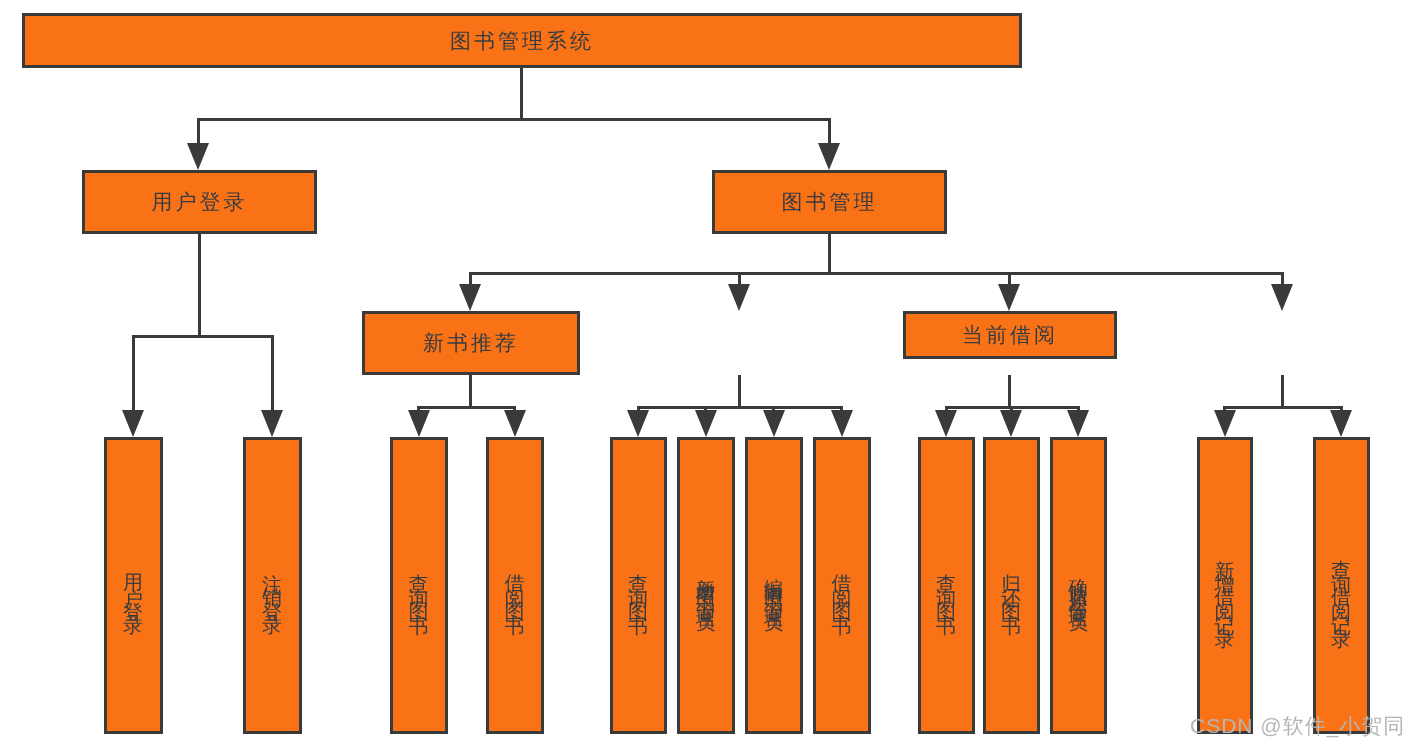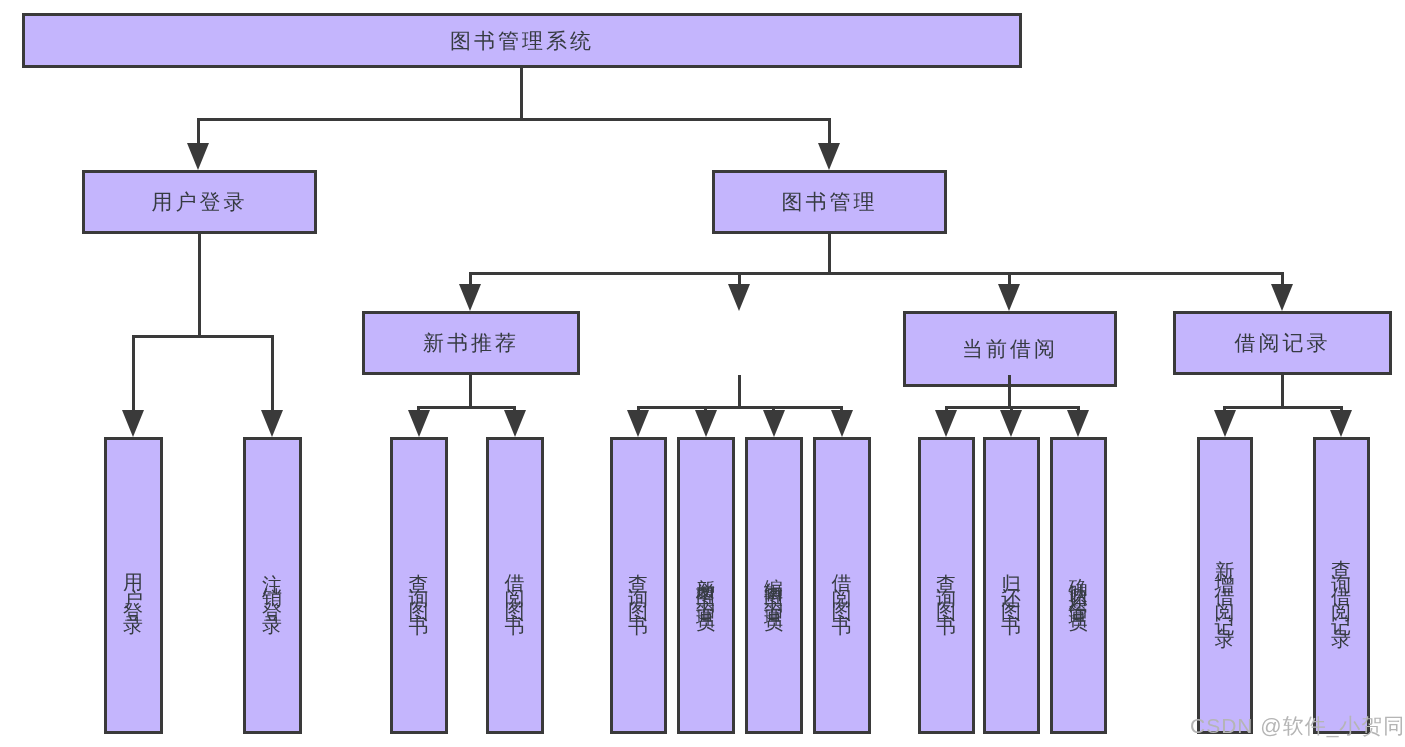"图书管理系统" .box { background: #c4b5fd -> #f97316 }
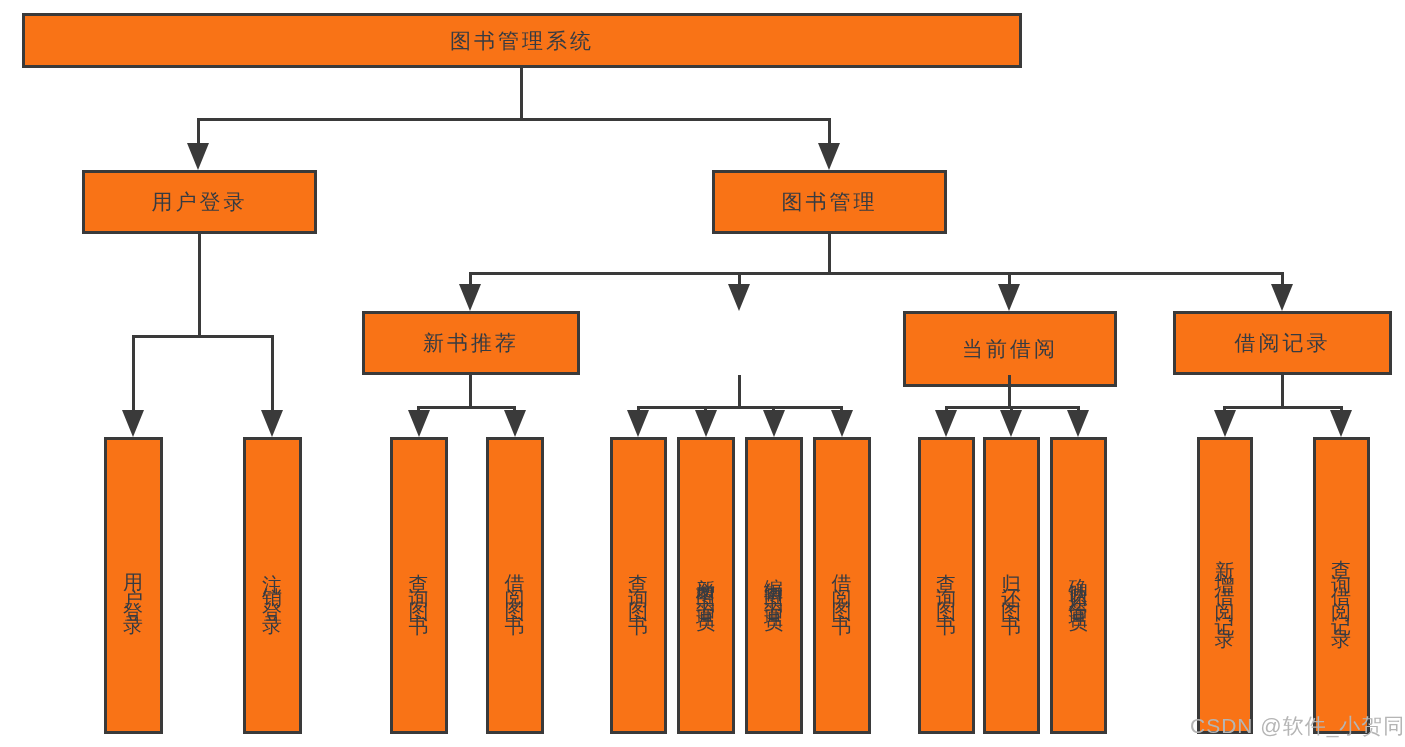"当前借阅" div.box { height: 76px -> 48px }
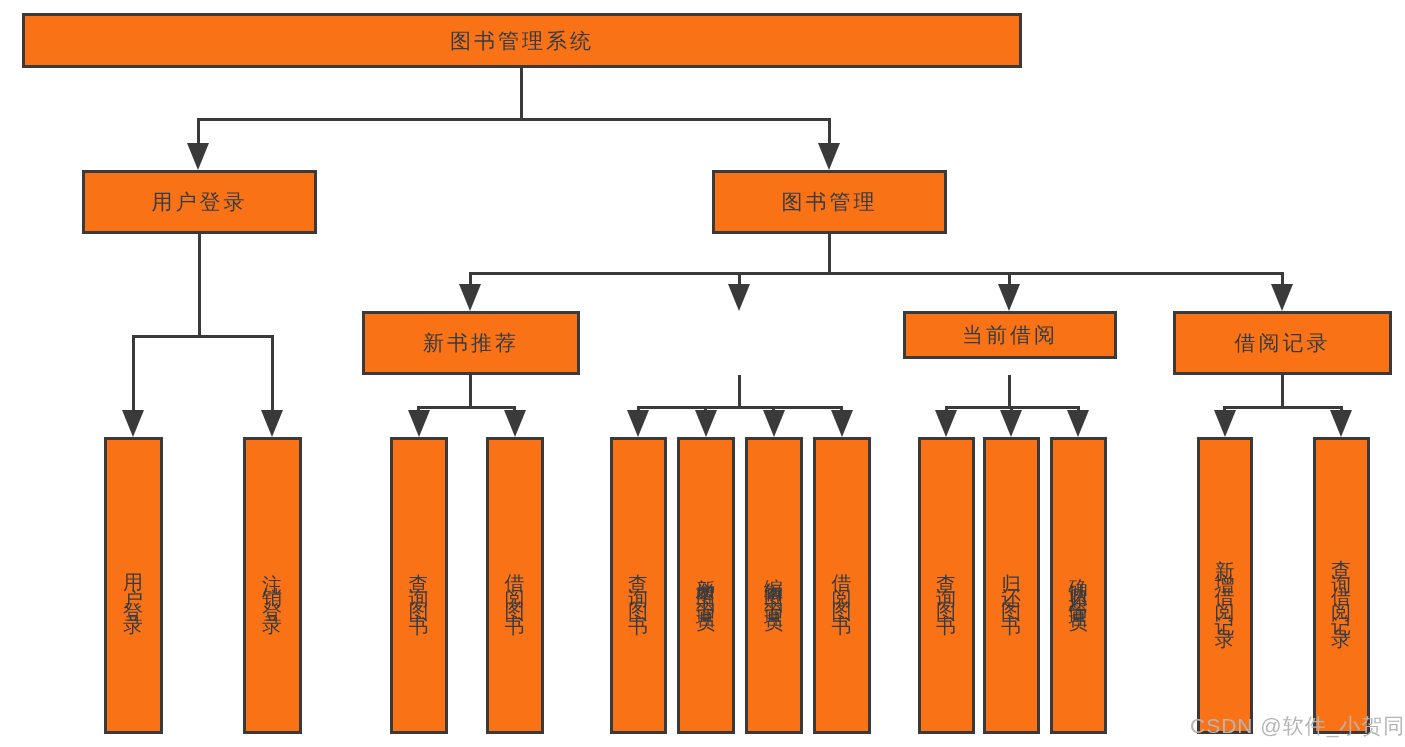"借阅记录" div.box { html: <div> <span>借阅记录</span> </div> -> none }
